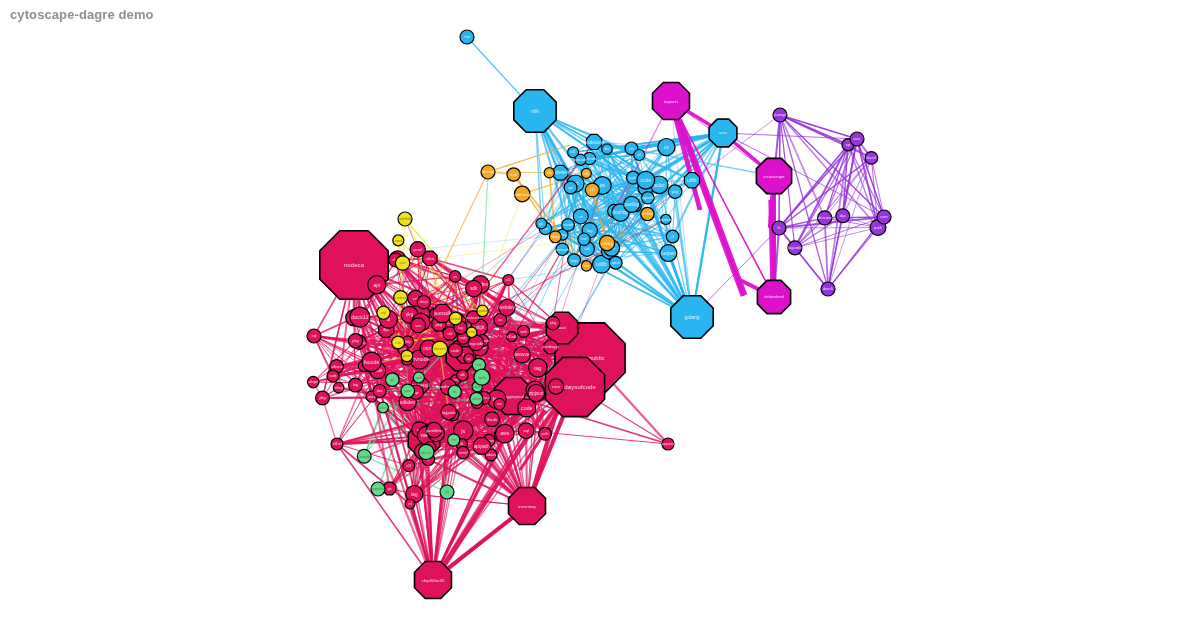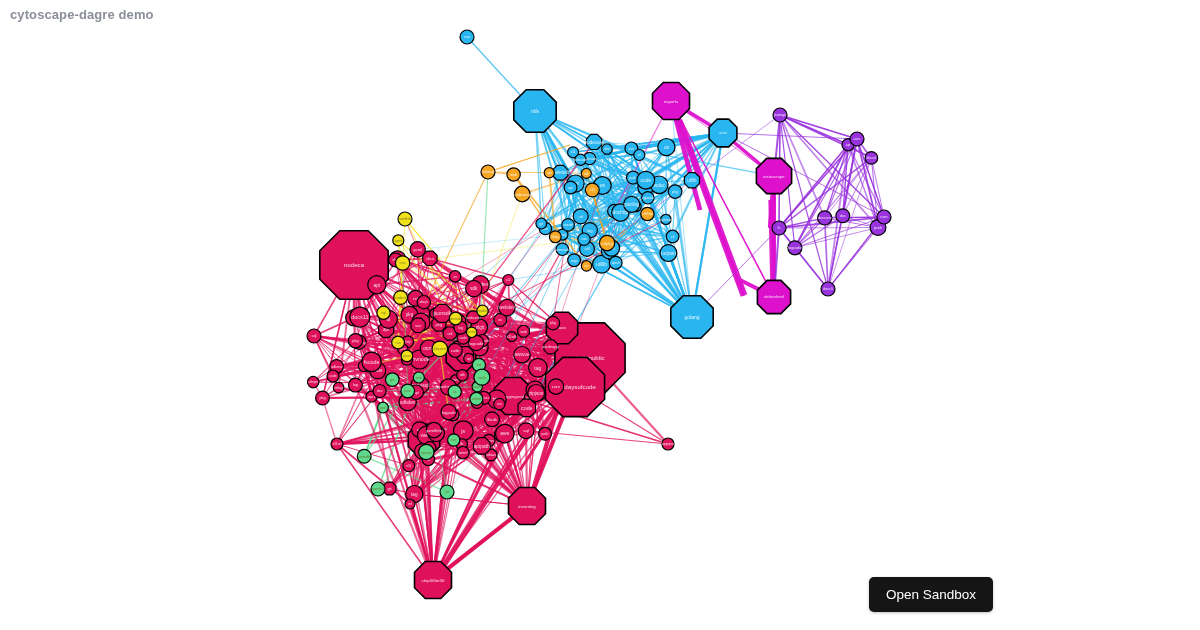"Open Sandbox" button { html: <button>Open Sandbox</button> -> none }
